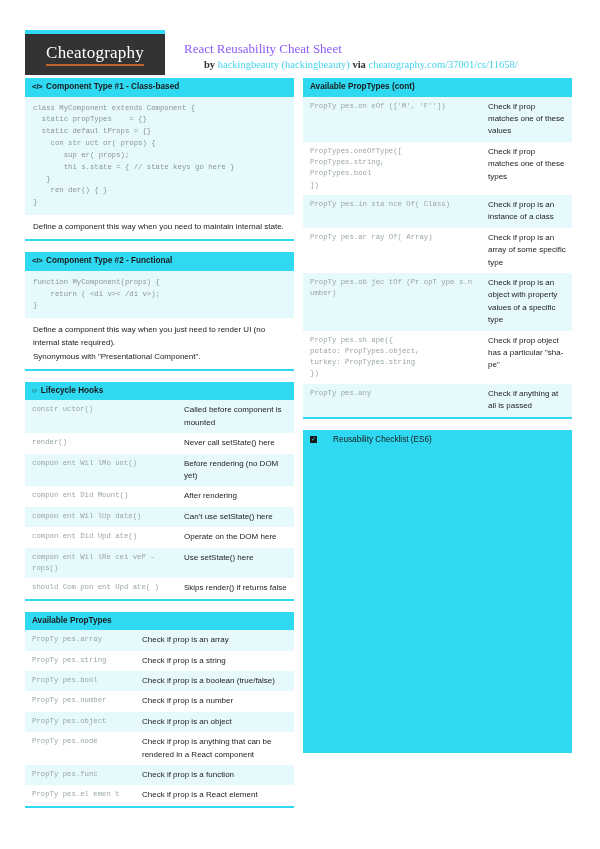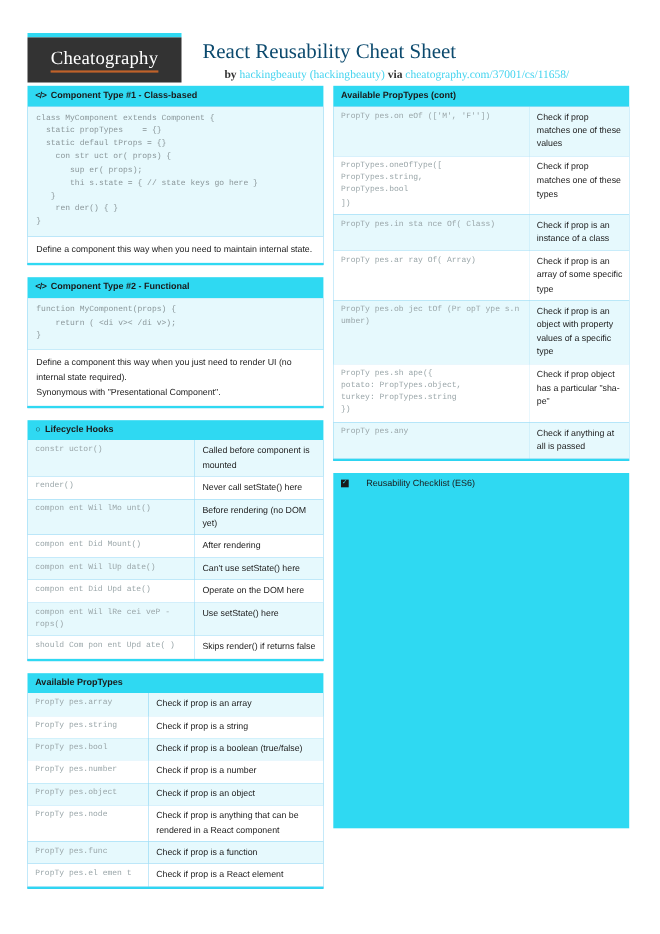"React Reusability Cheat Sheet" .sheet-title { color: #0c4a6e -> #8b5cf6; font-size: 19px -> 13px }
